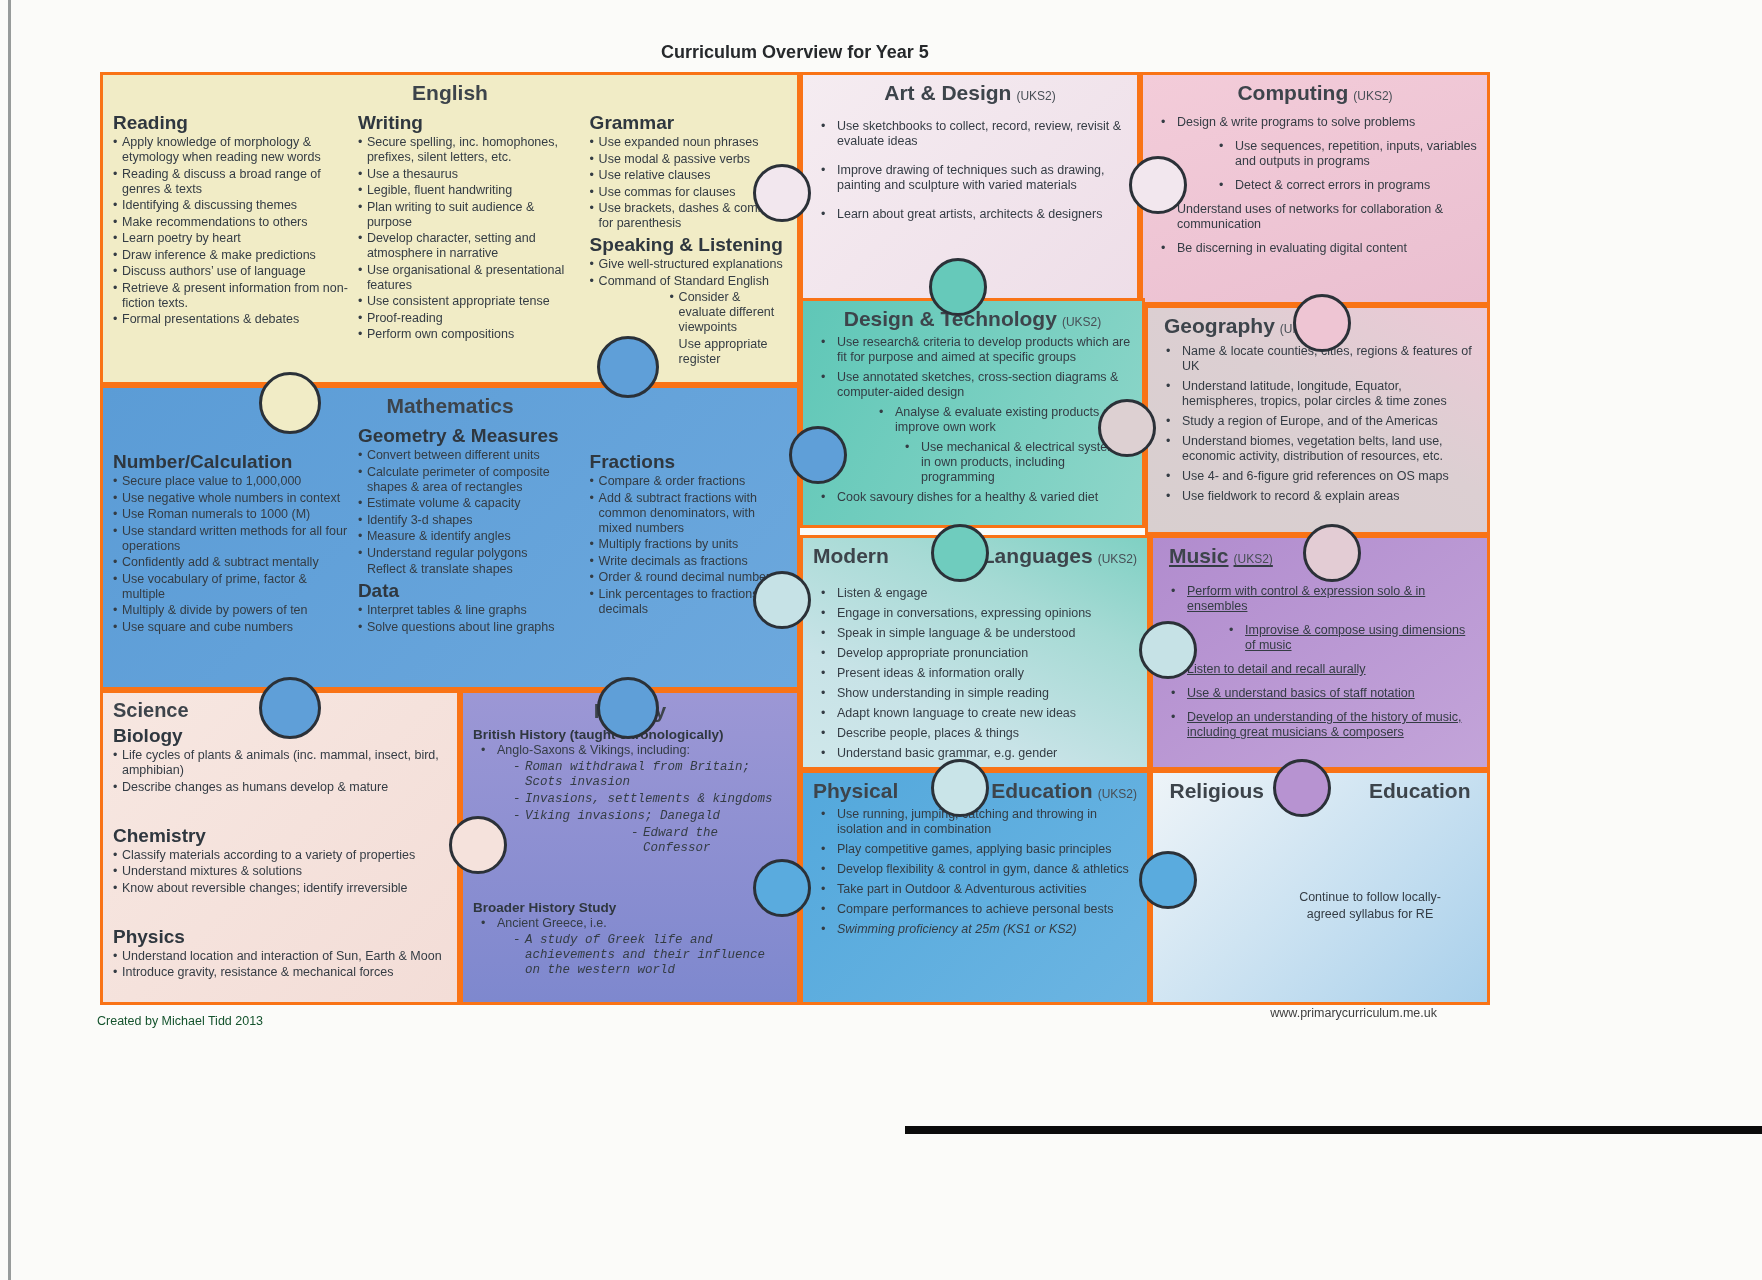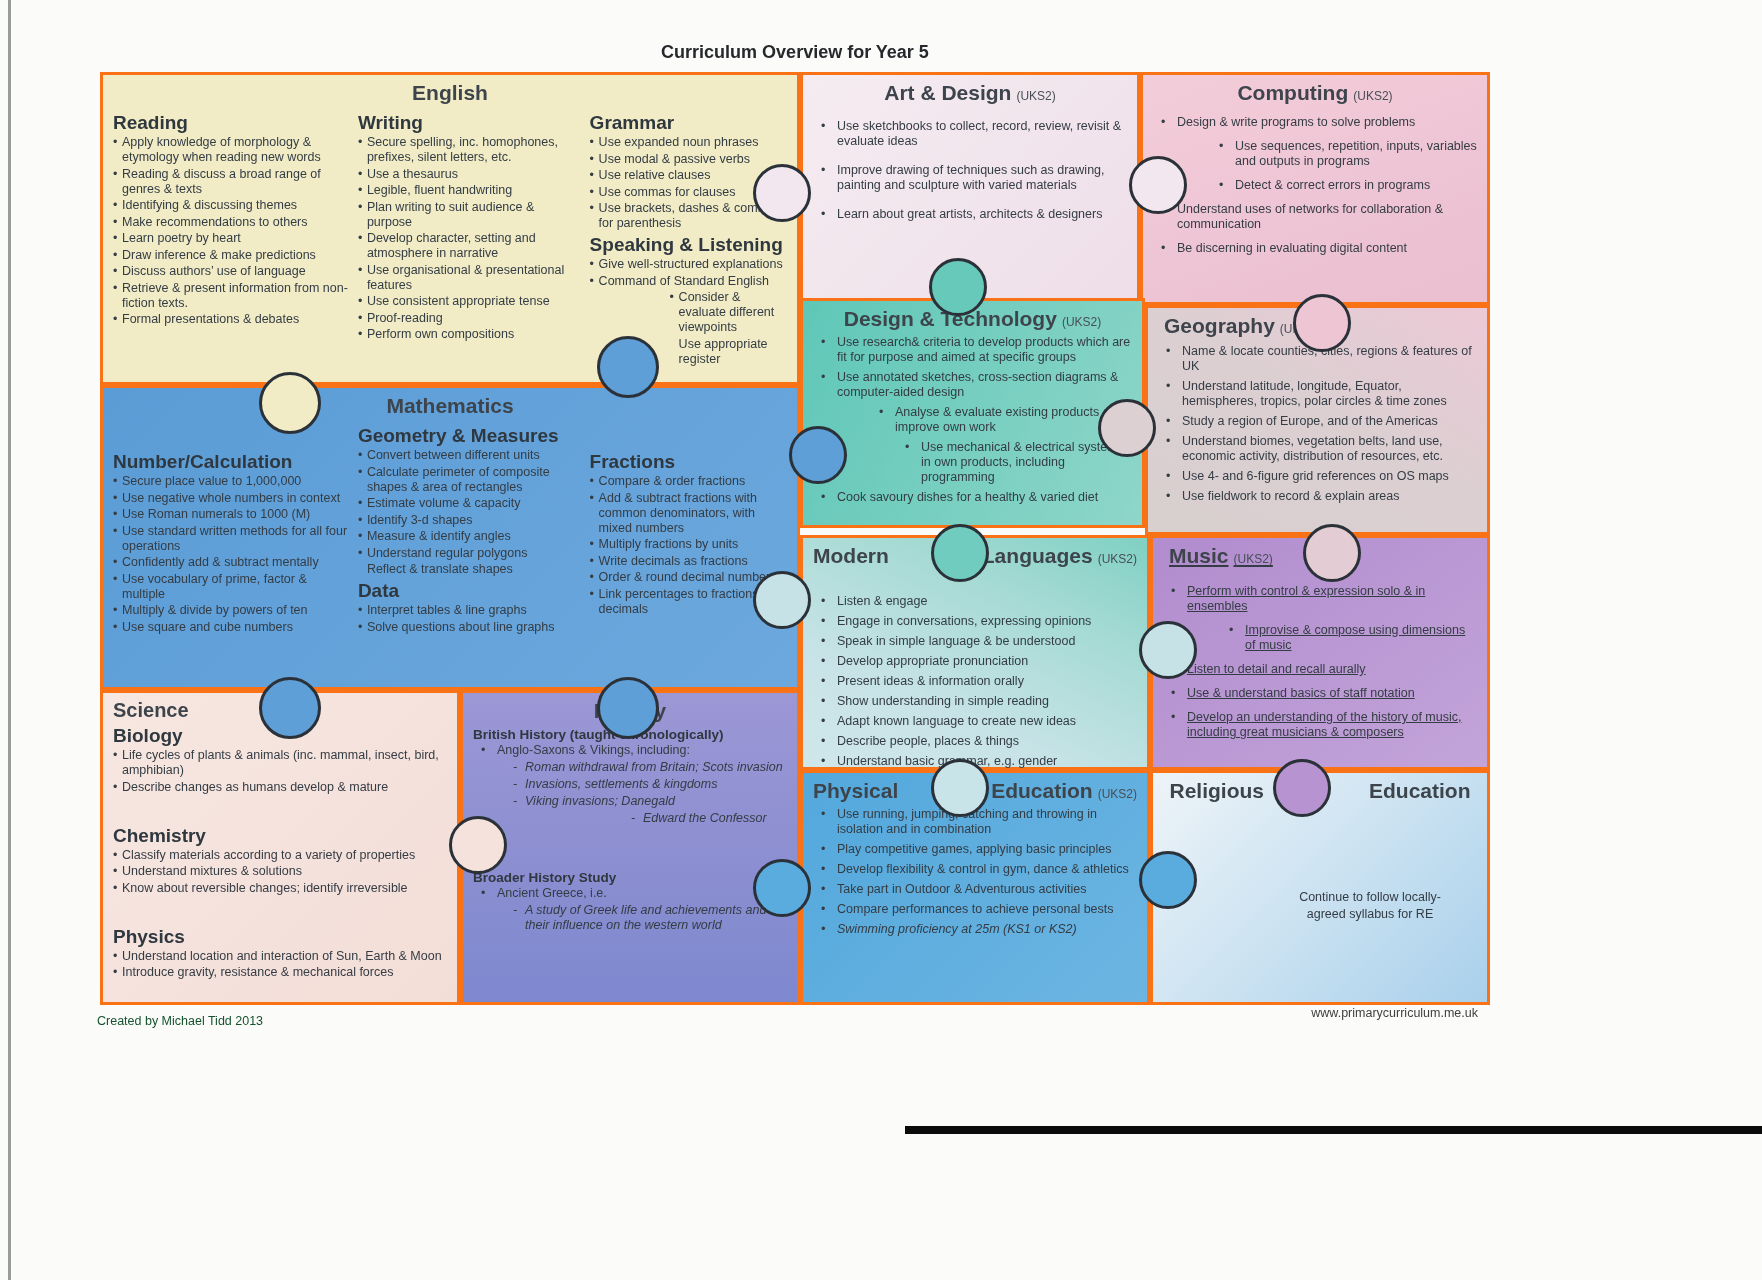"Listen & engage" ul.spaced { margin-top: 26px -> 18px }
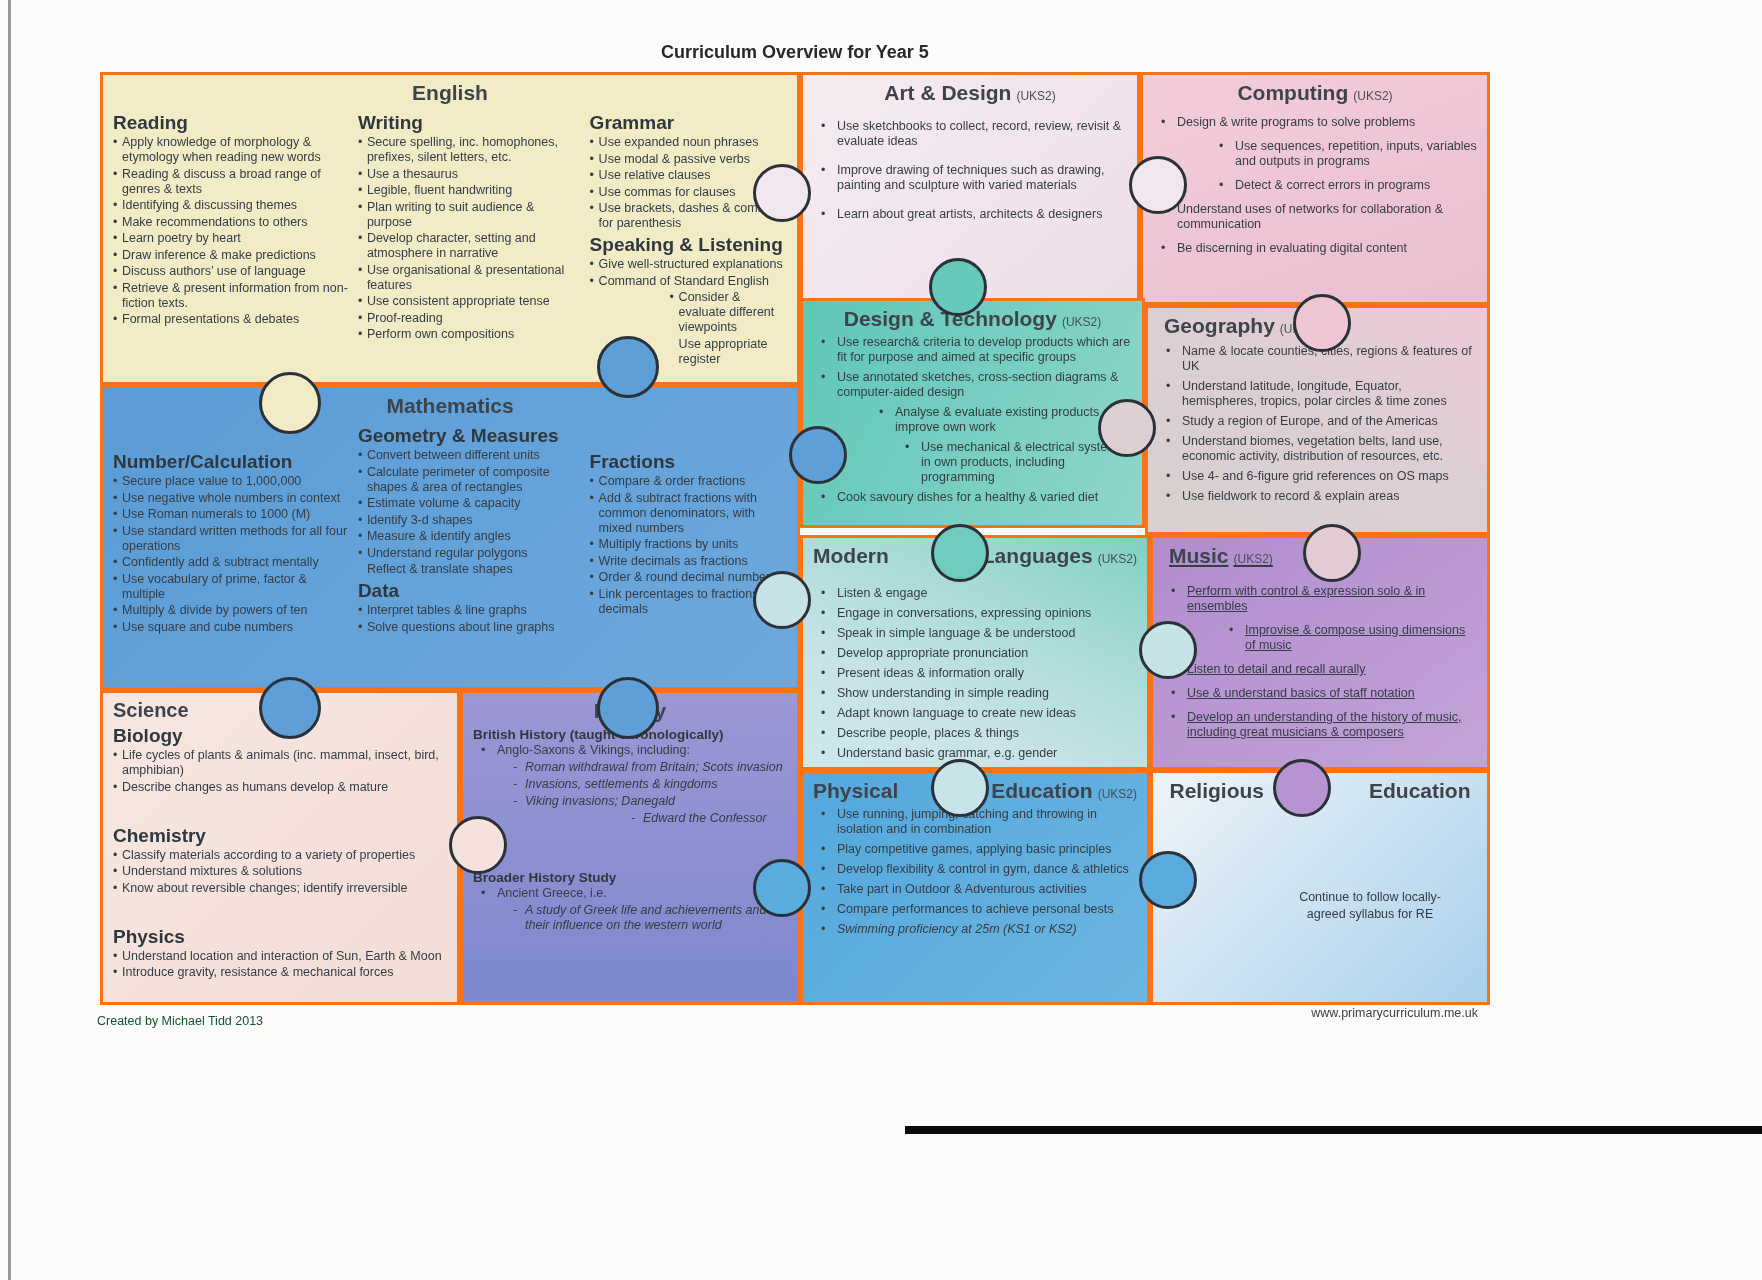"Roman withdrawal from Britain; Scots" .sub-list li { font-family: none -> Liberation Mono, monospace }
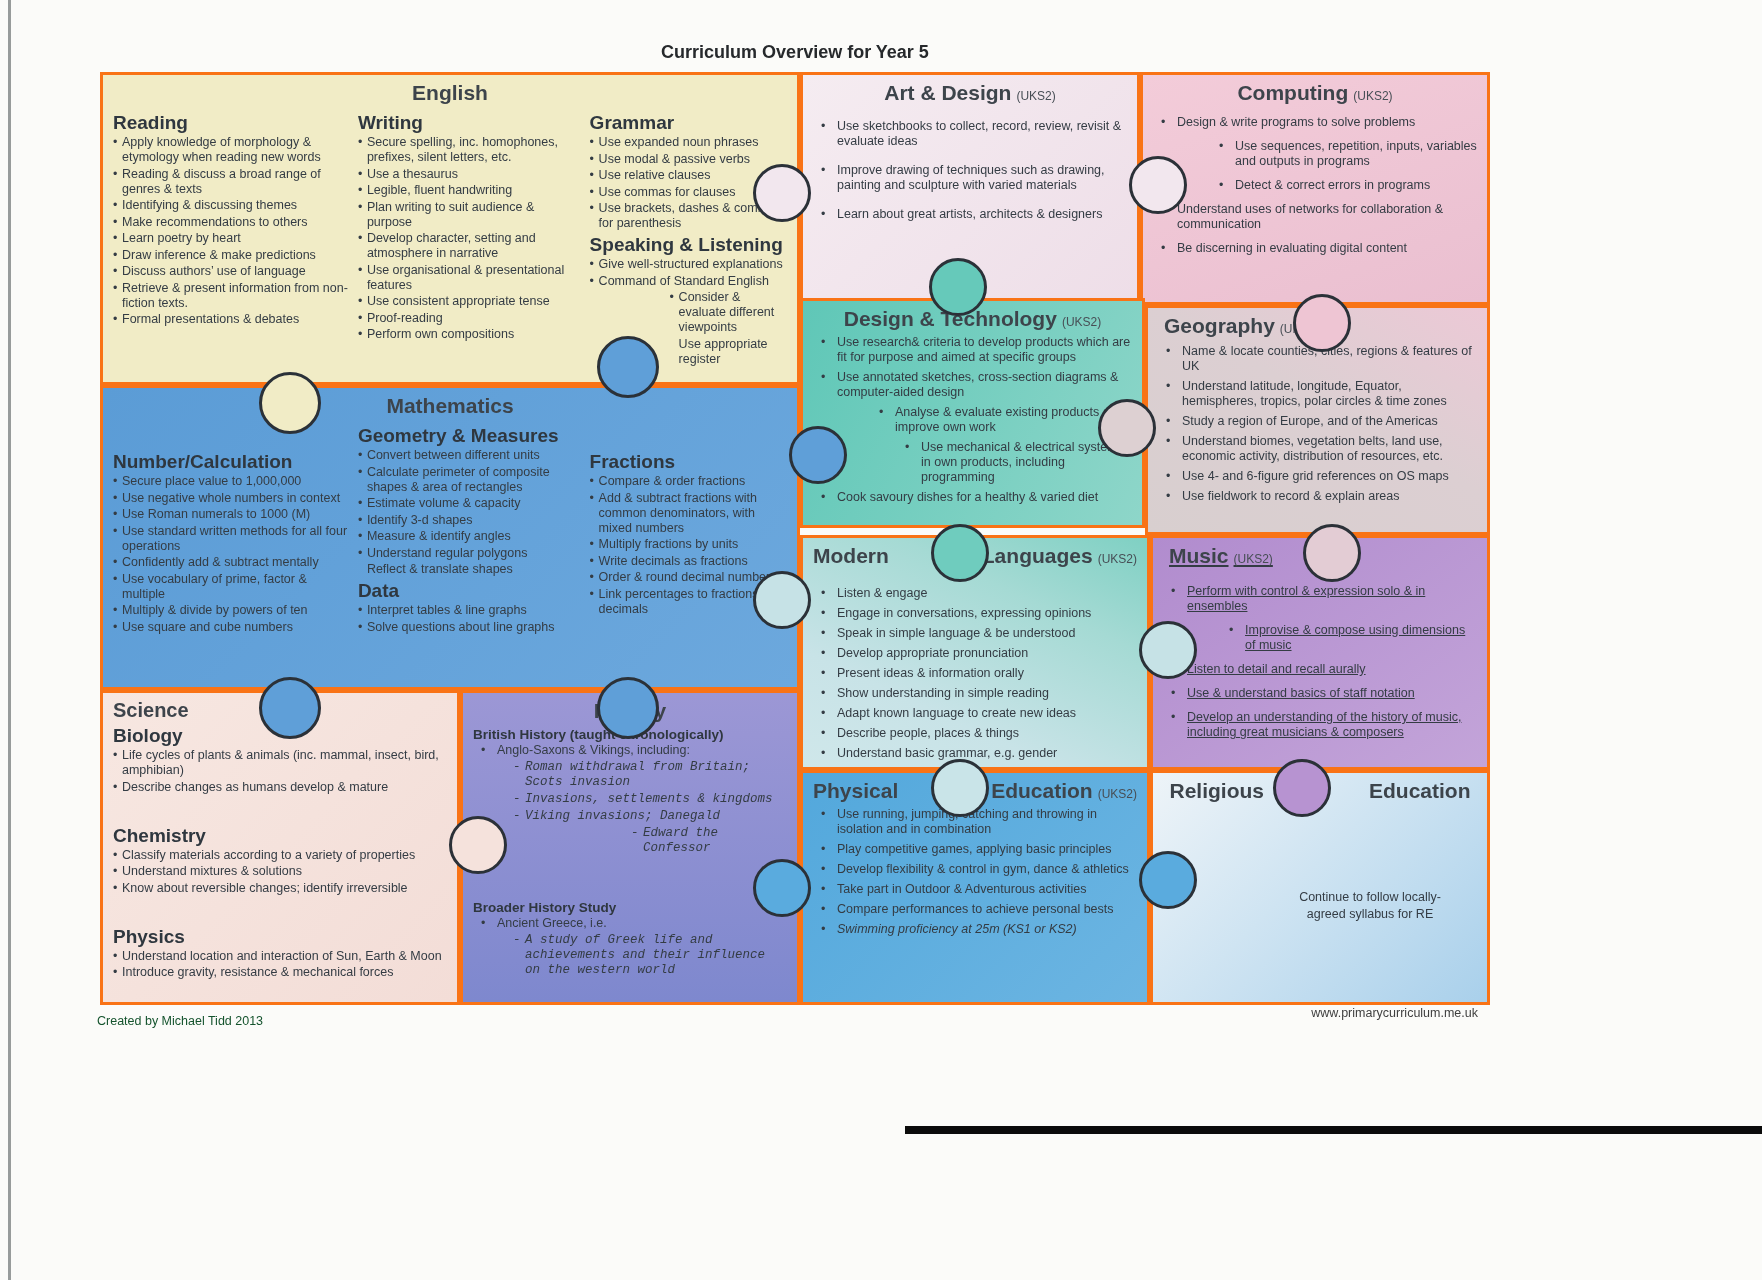"www.primarycurriculum.me.uk" .footer-site { left: 1188px -> 1147px }
